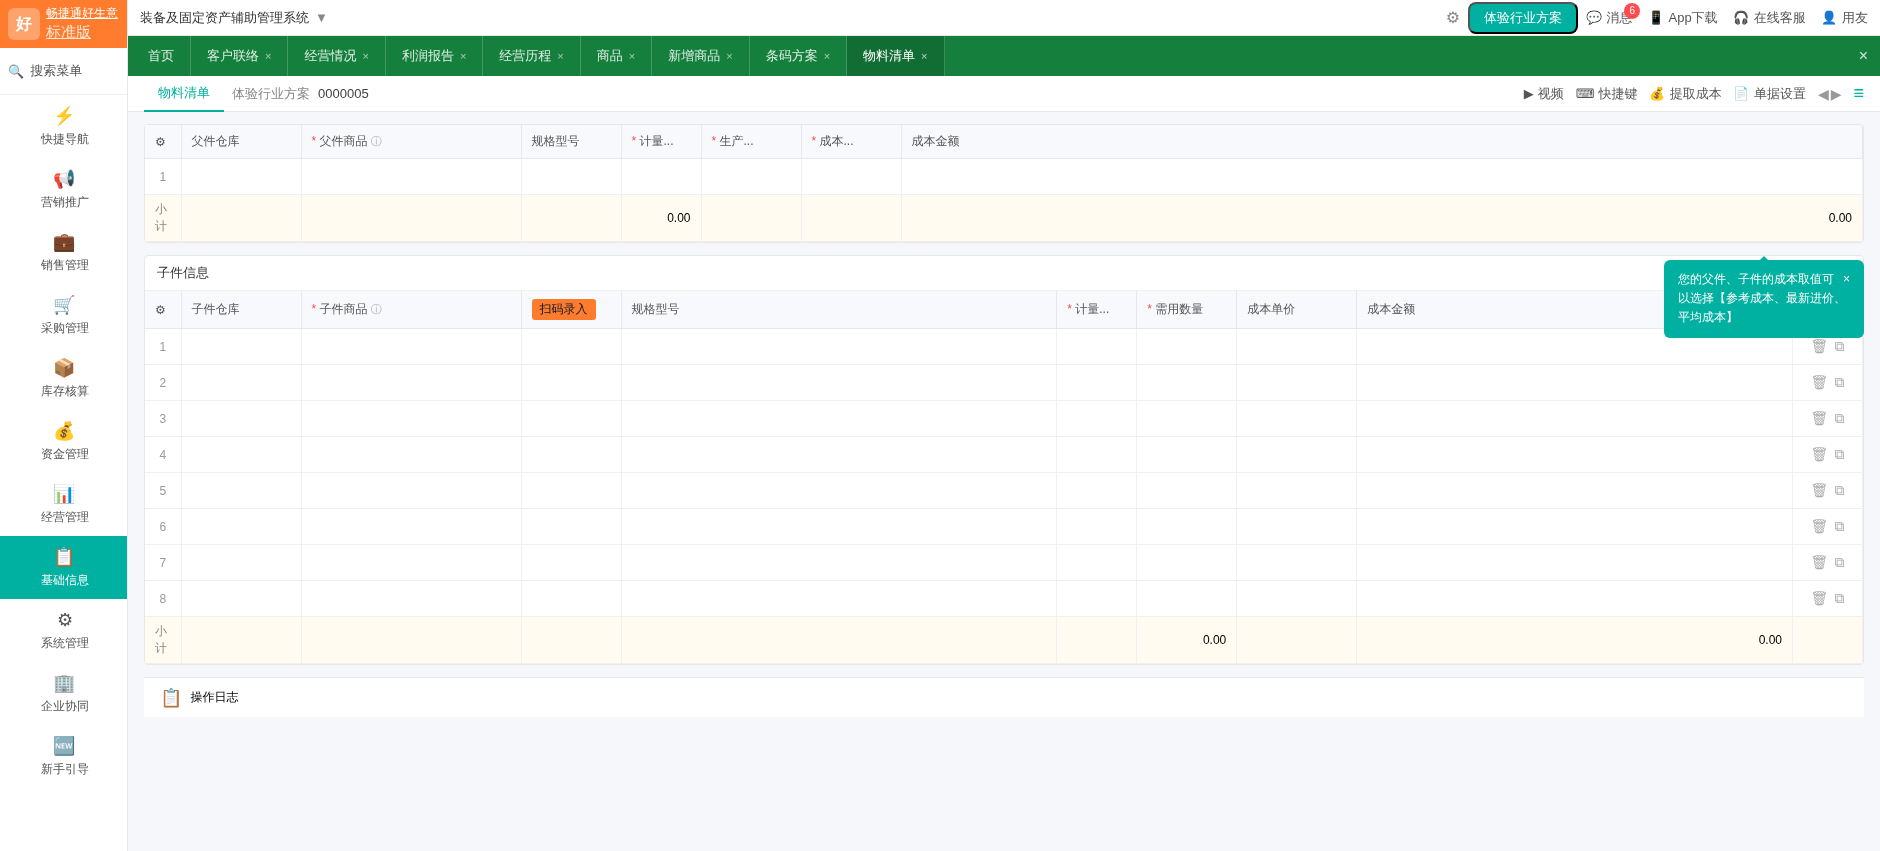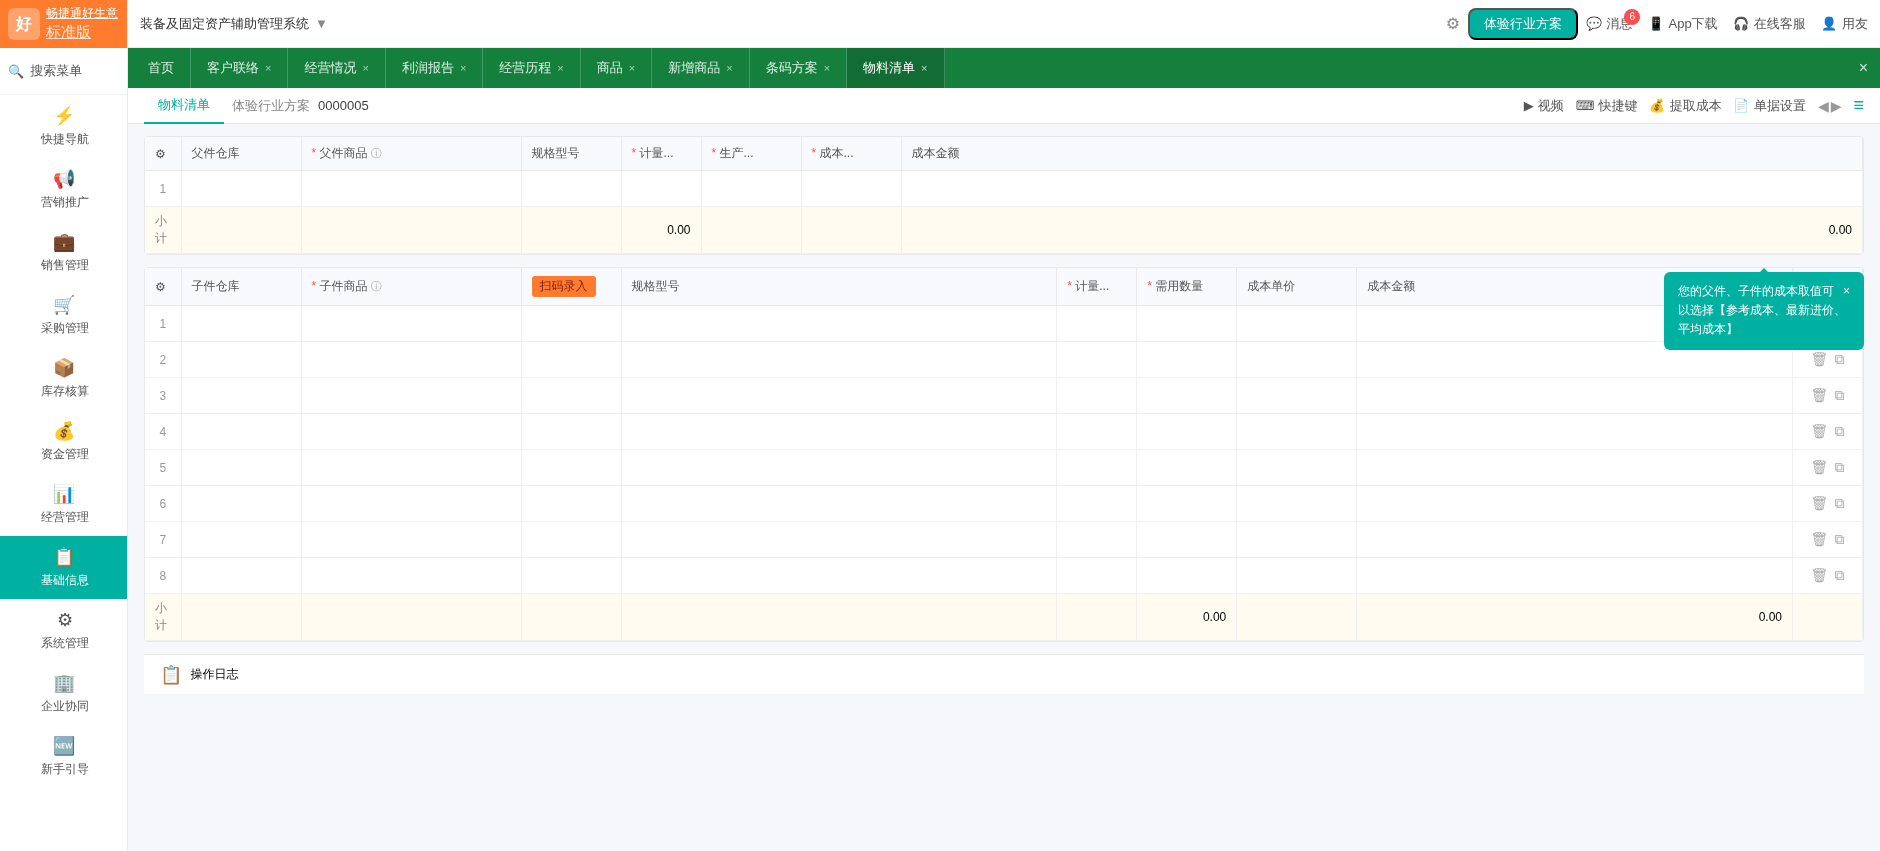"装备及固定资产辅助管理系统" .topbar { height: 48px -> 36px }
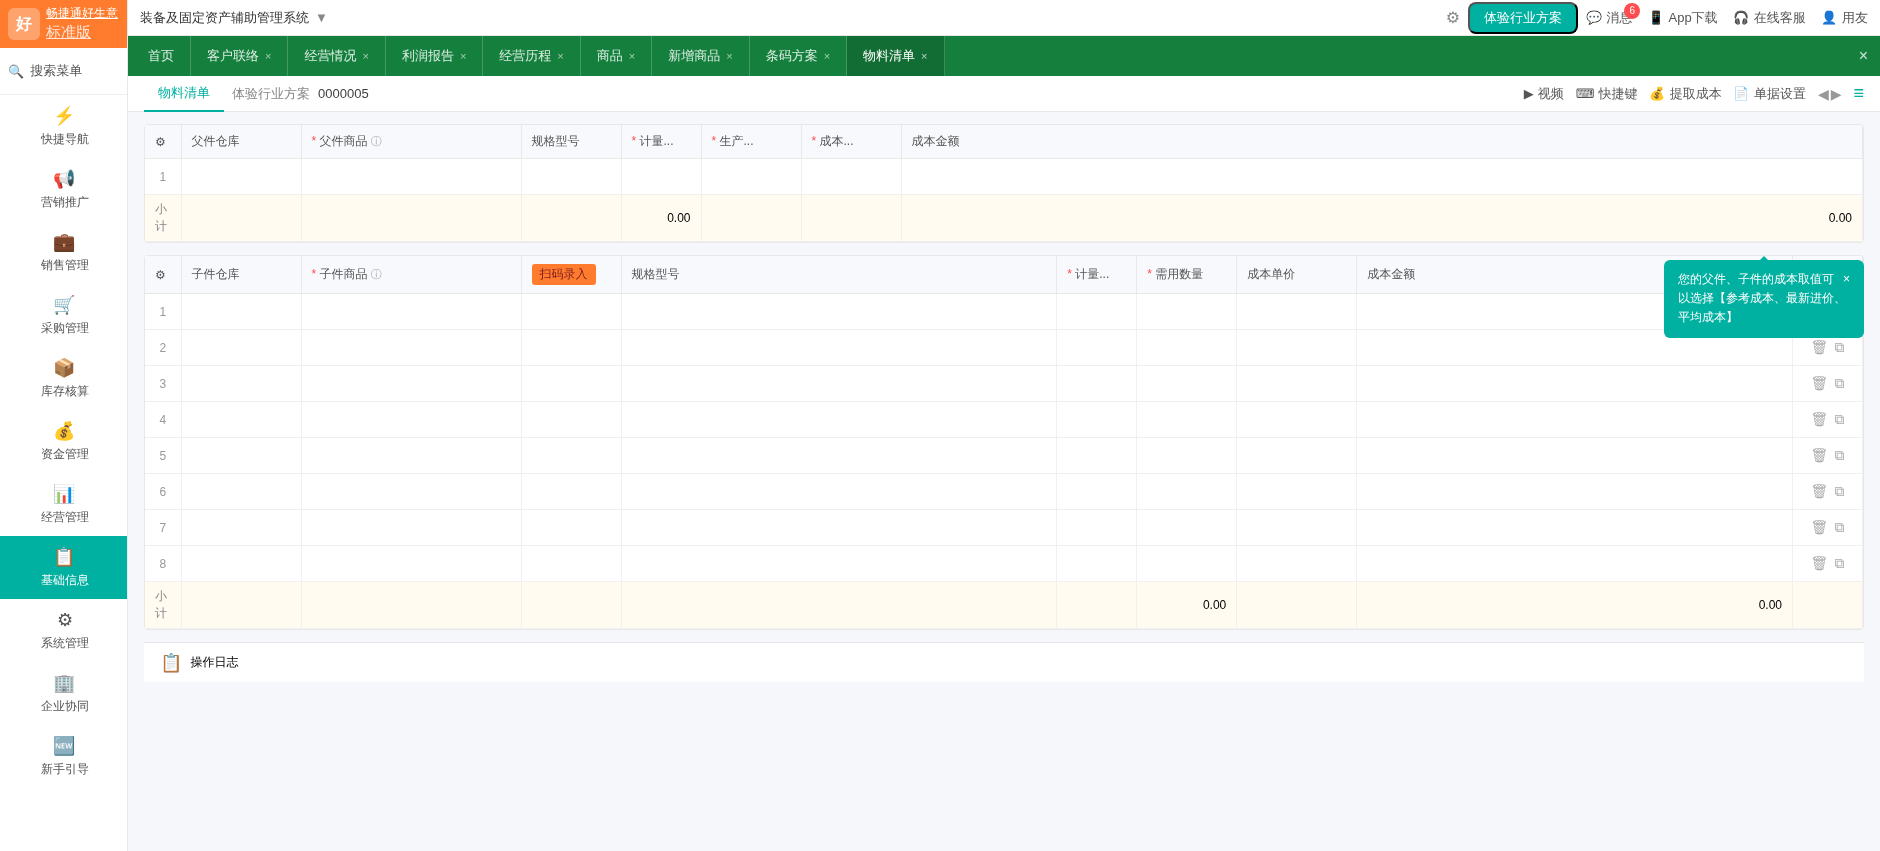"子件信息" div.section-title { html: none -> <div>子件信息</div> }
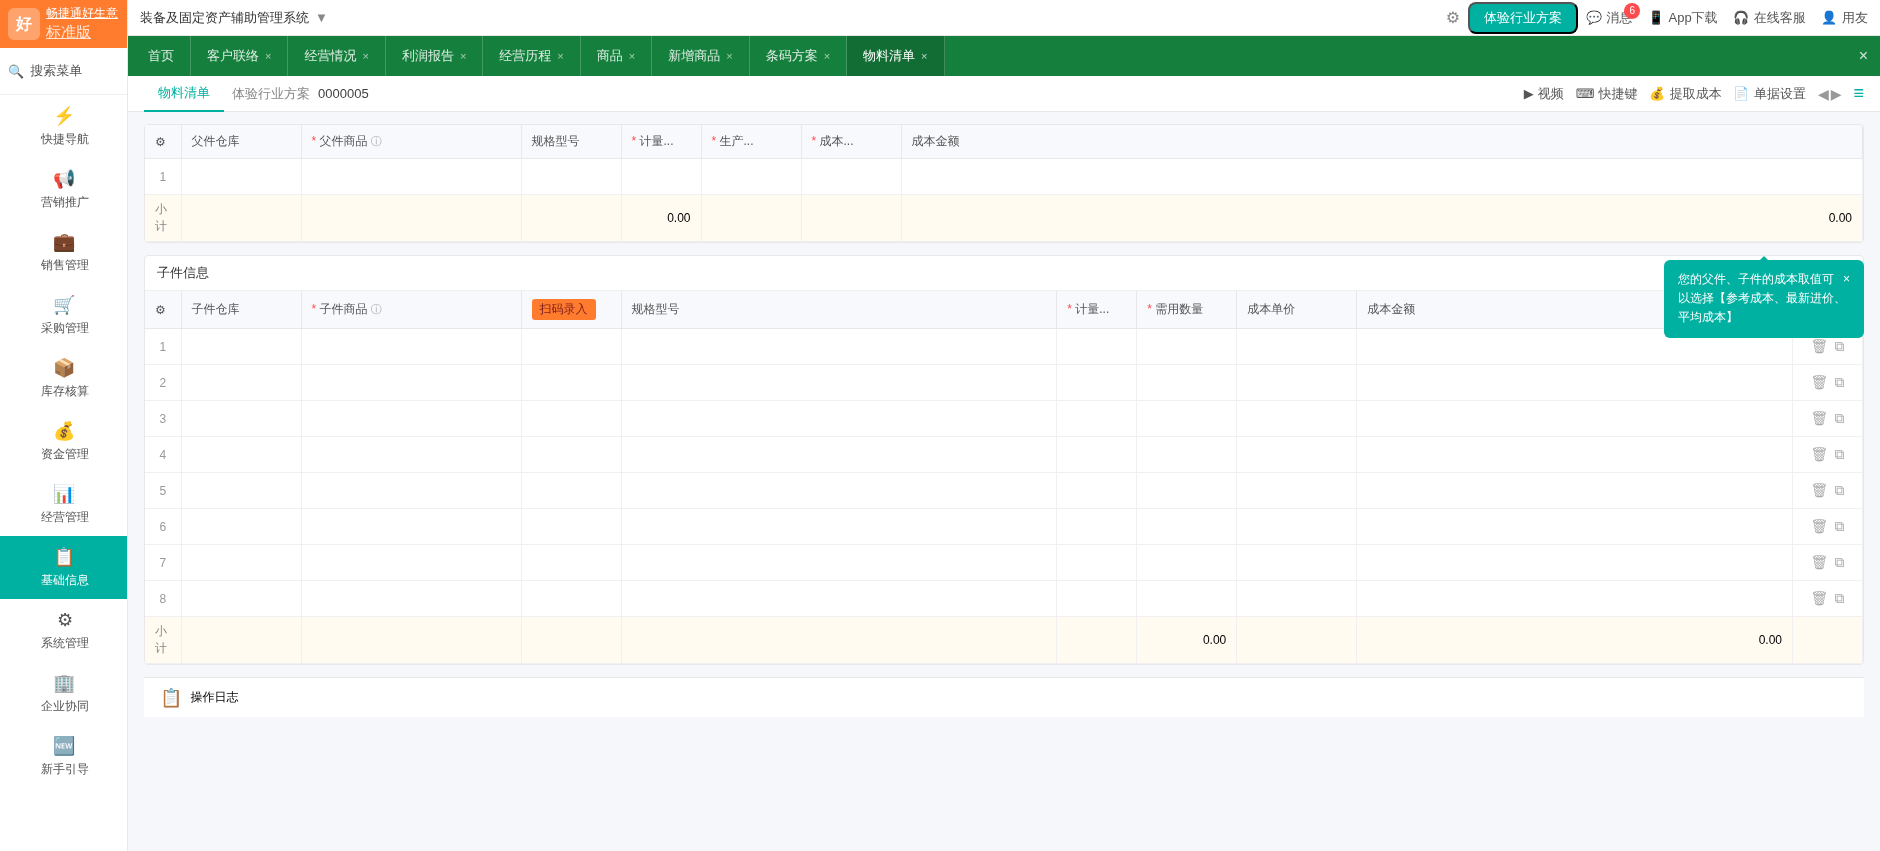"扫码录入" .scan-btn { color: #7f1d1d -> #0f172a }
